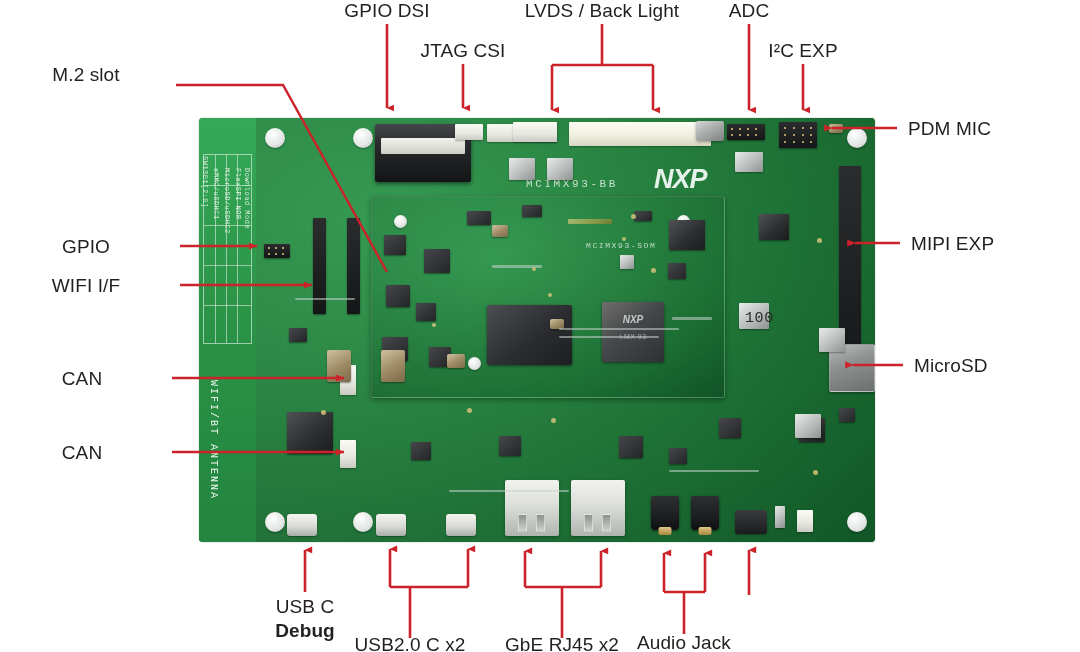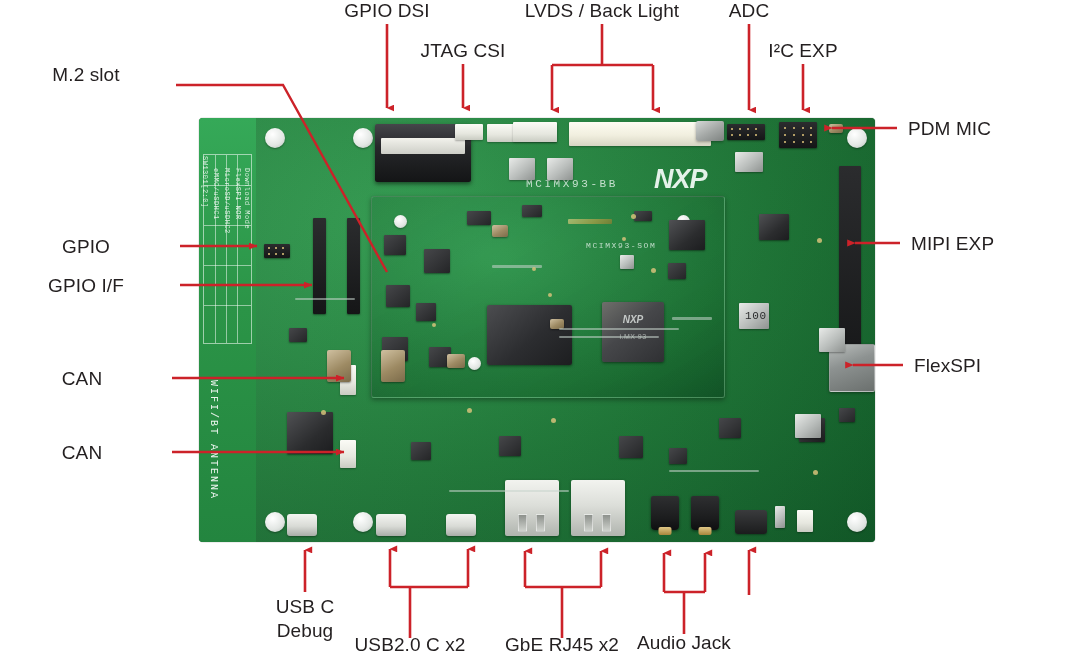"GPIO I/F" div.label { text: GPIO -> WIFI }
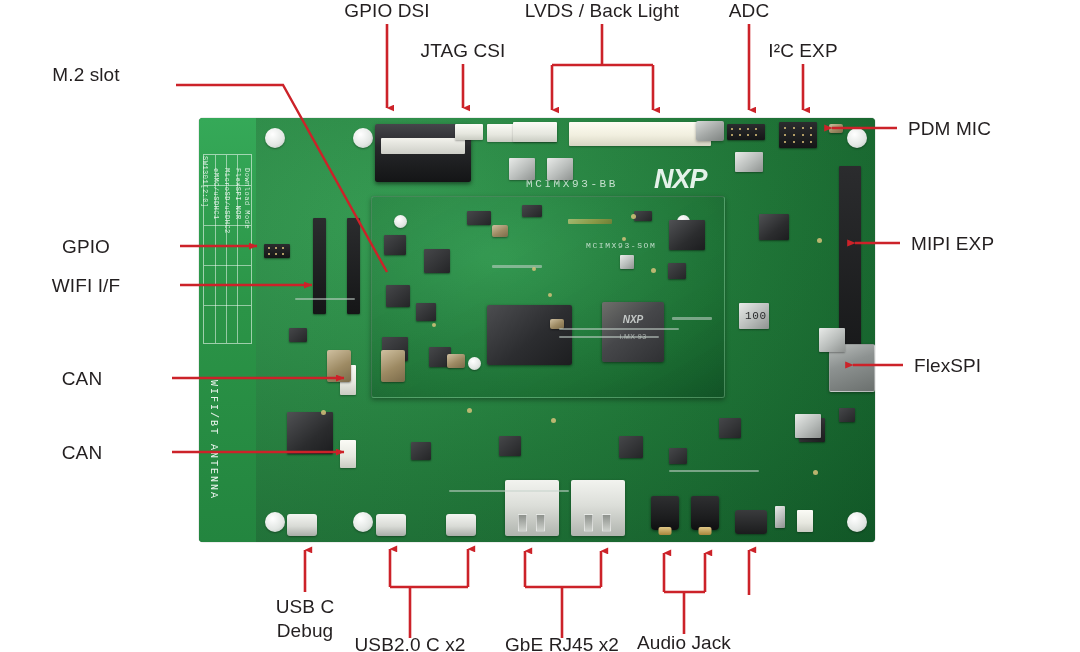"100" div.silk { font-size: 11px -> 15px }
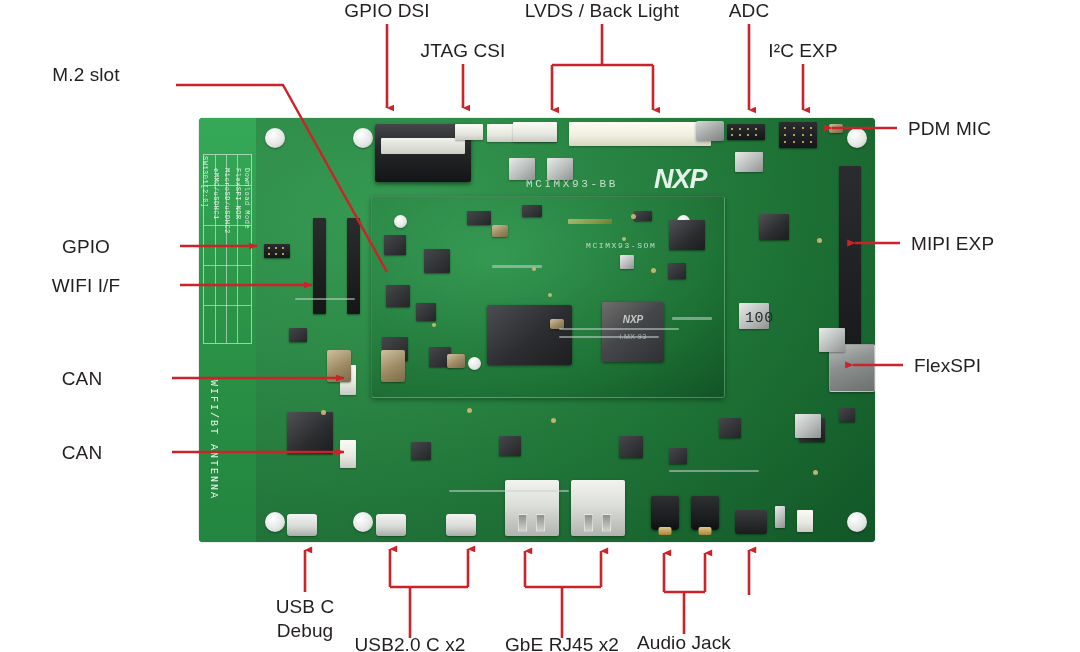"FlexSPI" div.label { text: FlexSPI -> MicroSD }
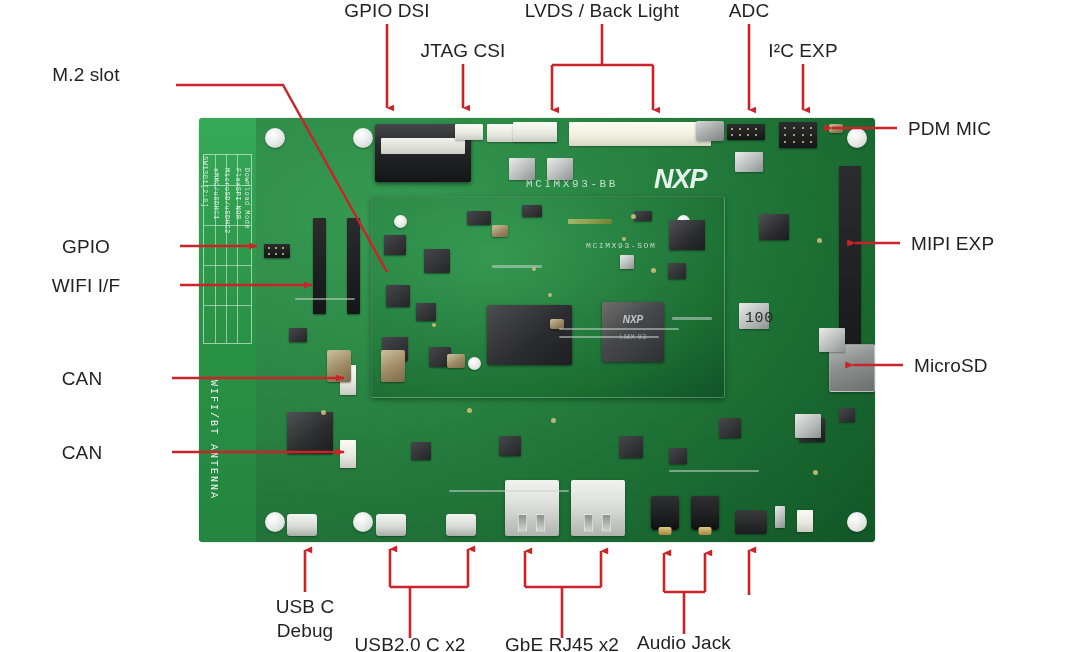"Debug" div.label { font-weight: none -> bold }
